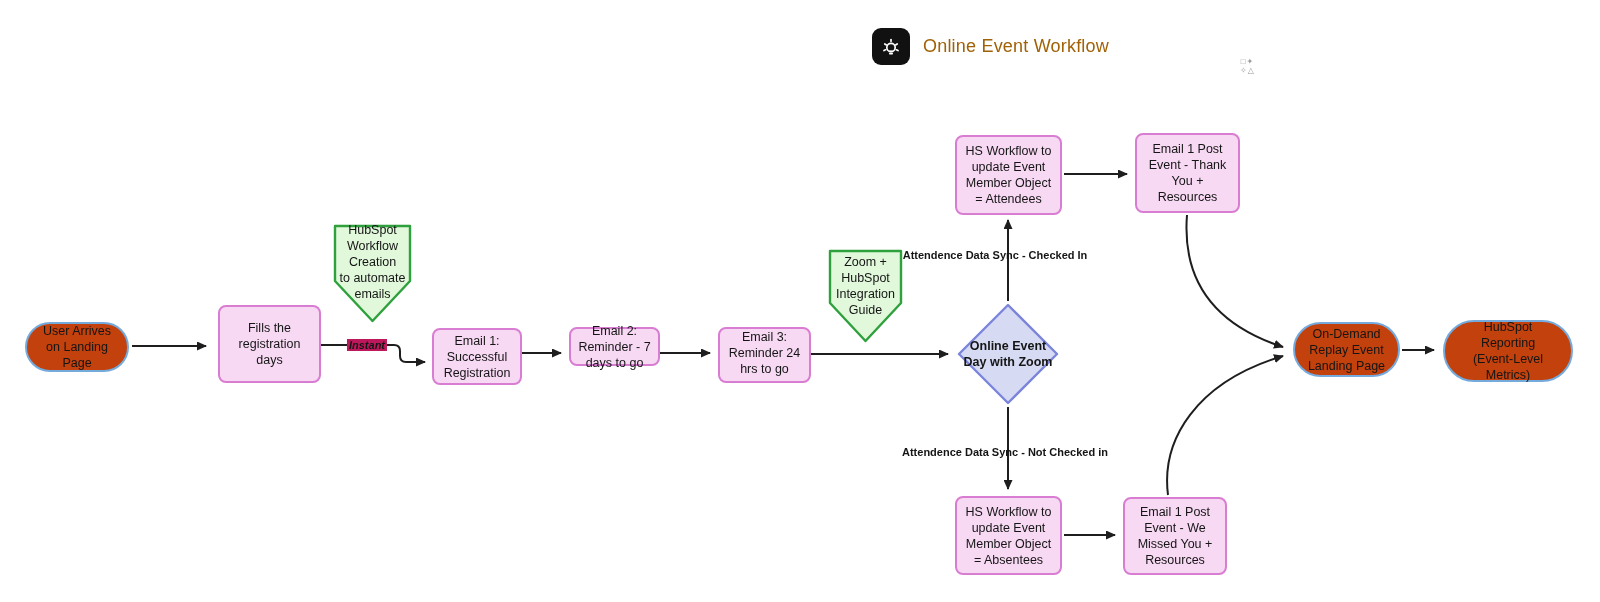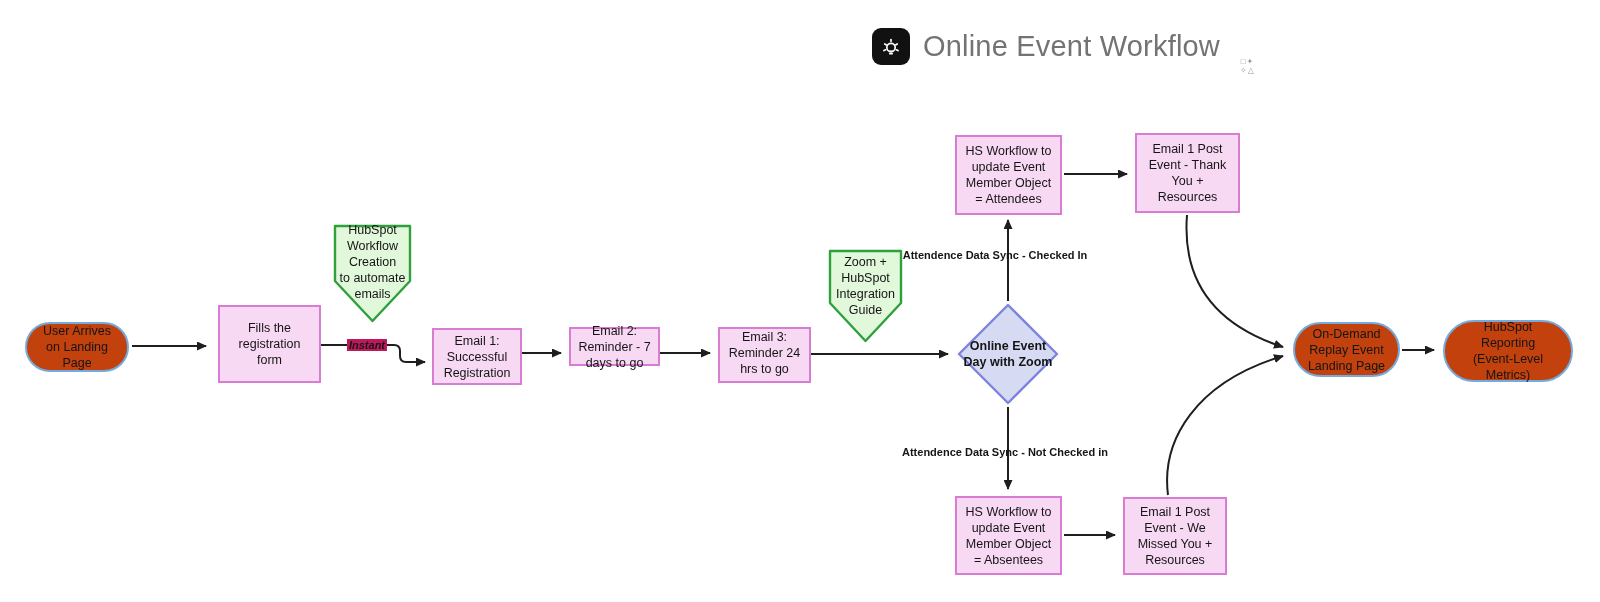"Online Event Workflow" .title-text { color: #737373 -> #a16207; font-size: 29px -> 18px }
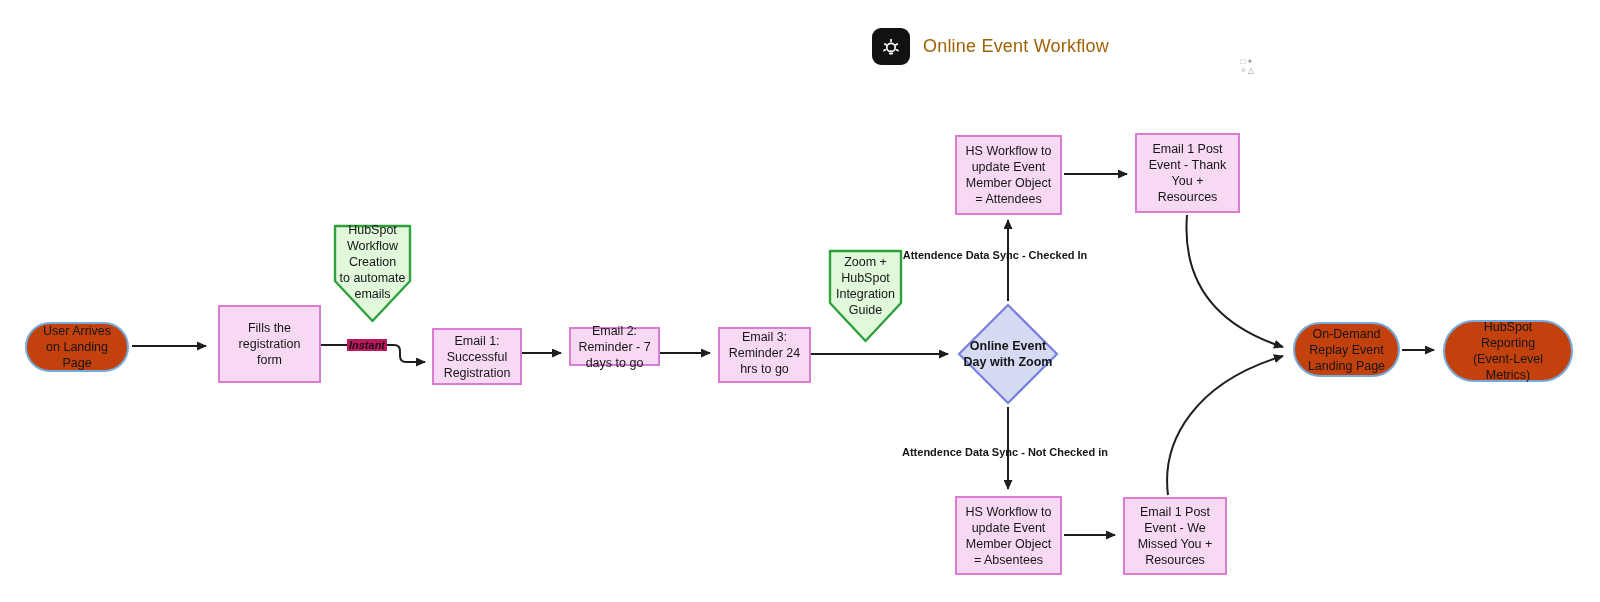"HS Workflow to update Event" .rect { border-radius: 0 -> 8px }
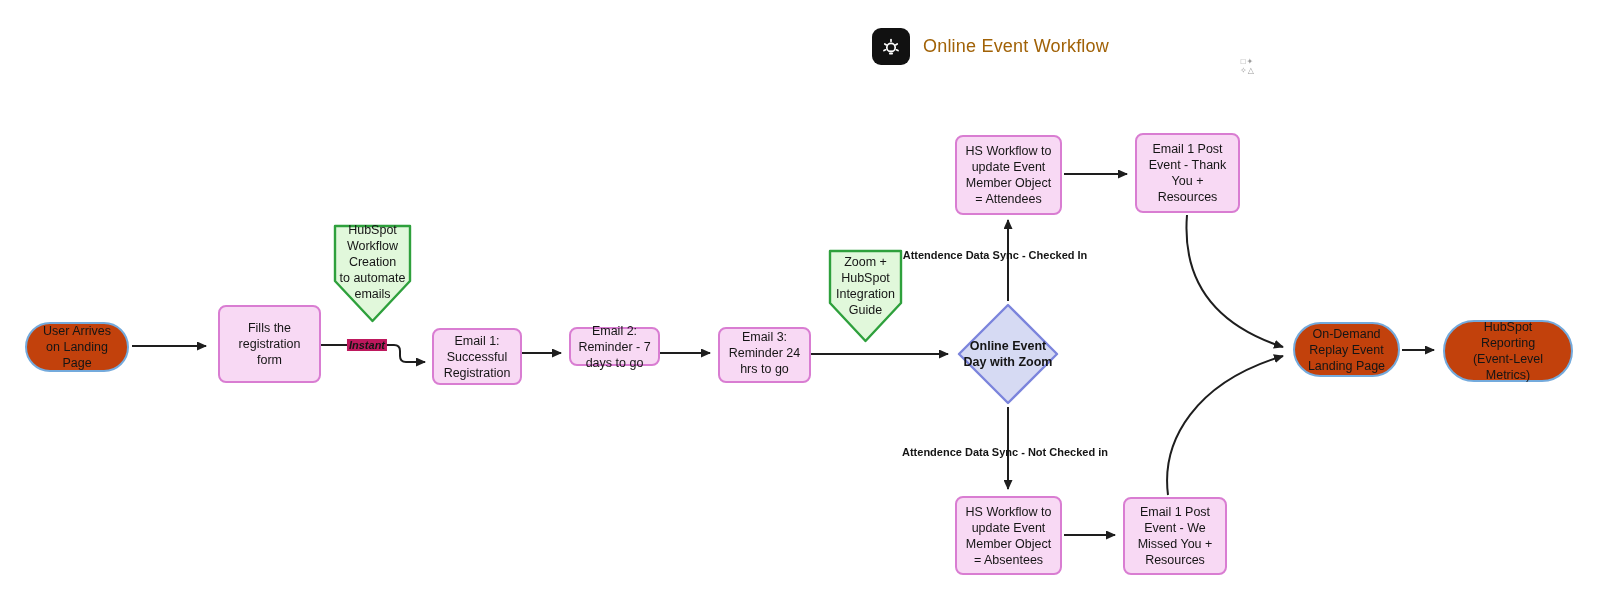"Fills the registration form" span { text: form -> days }
